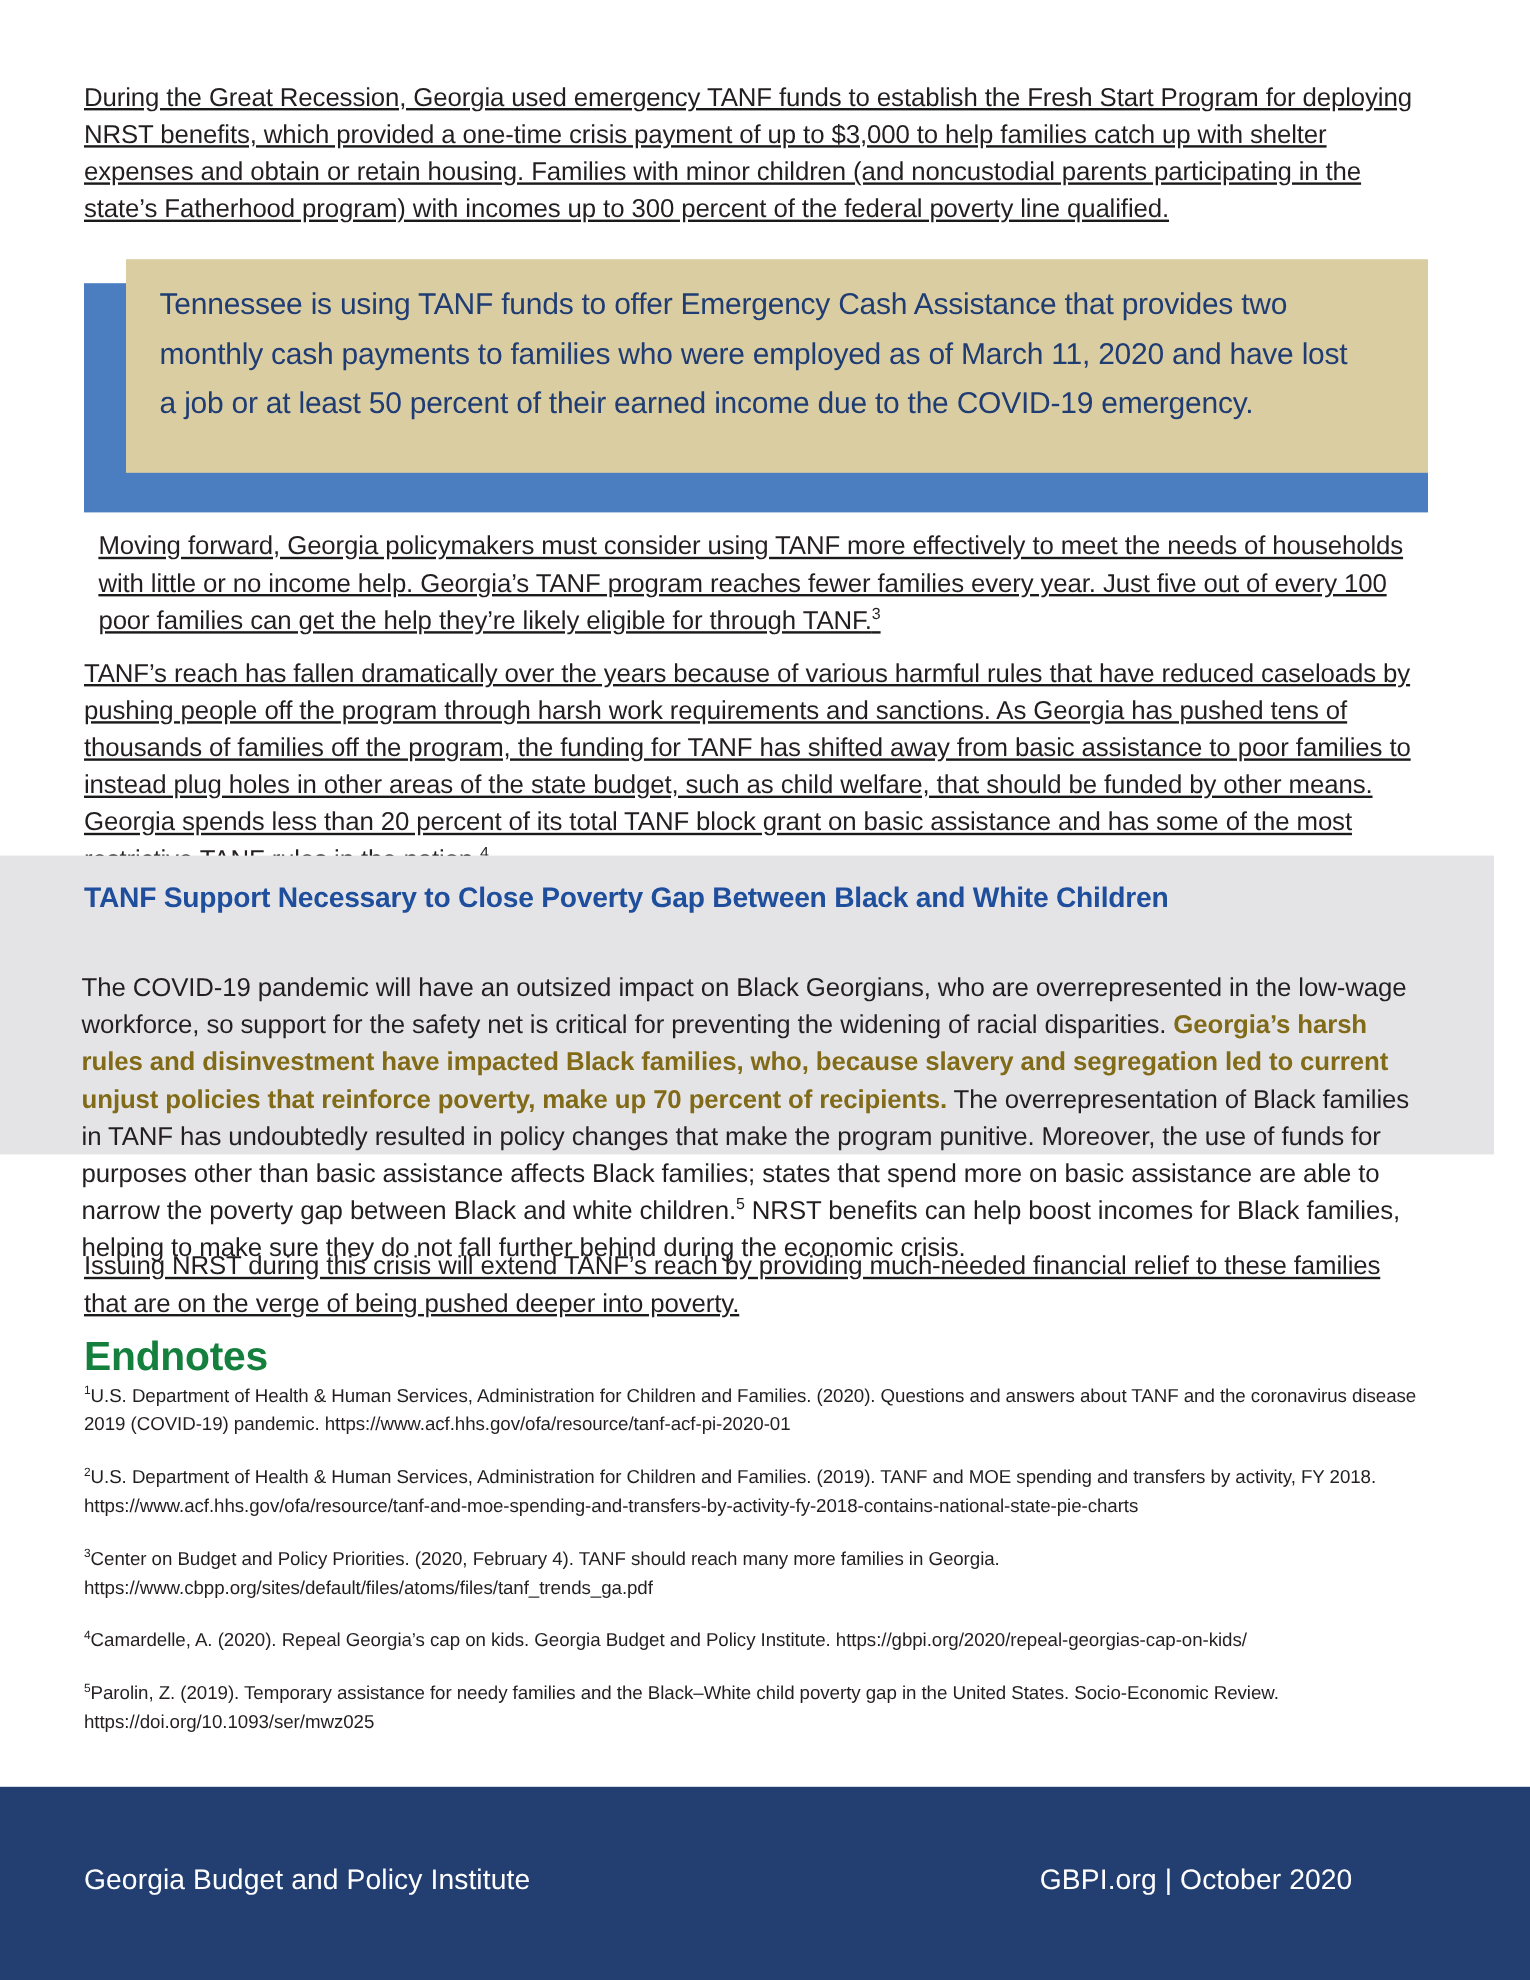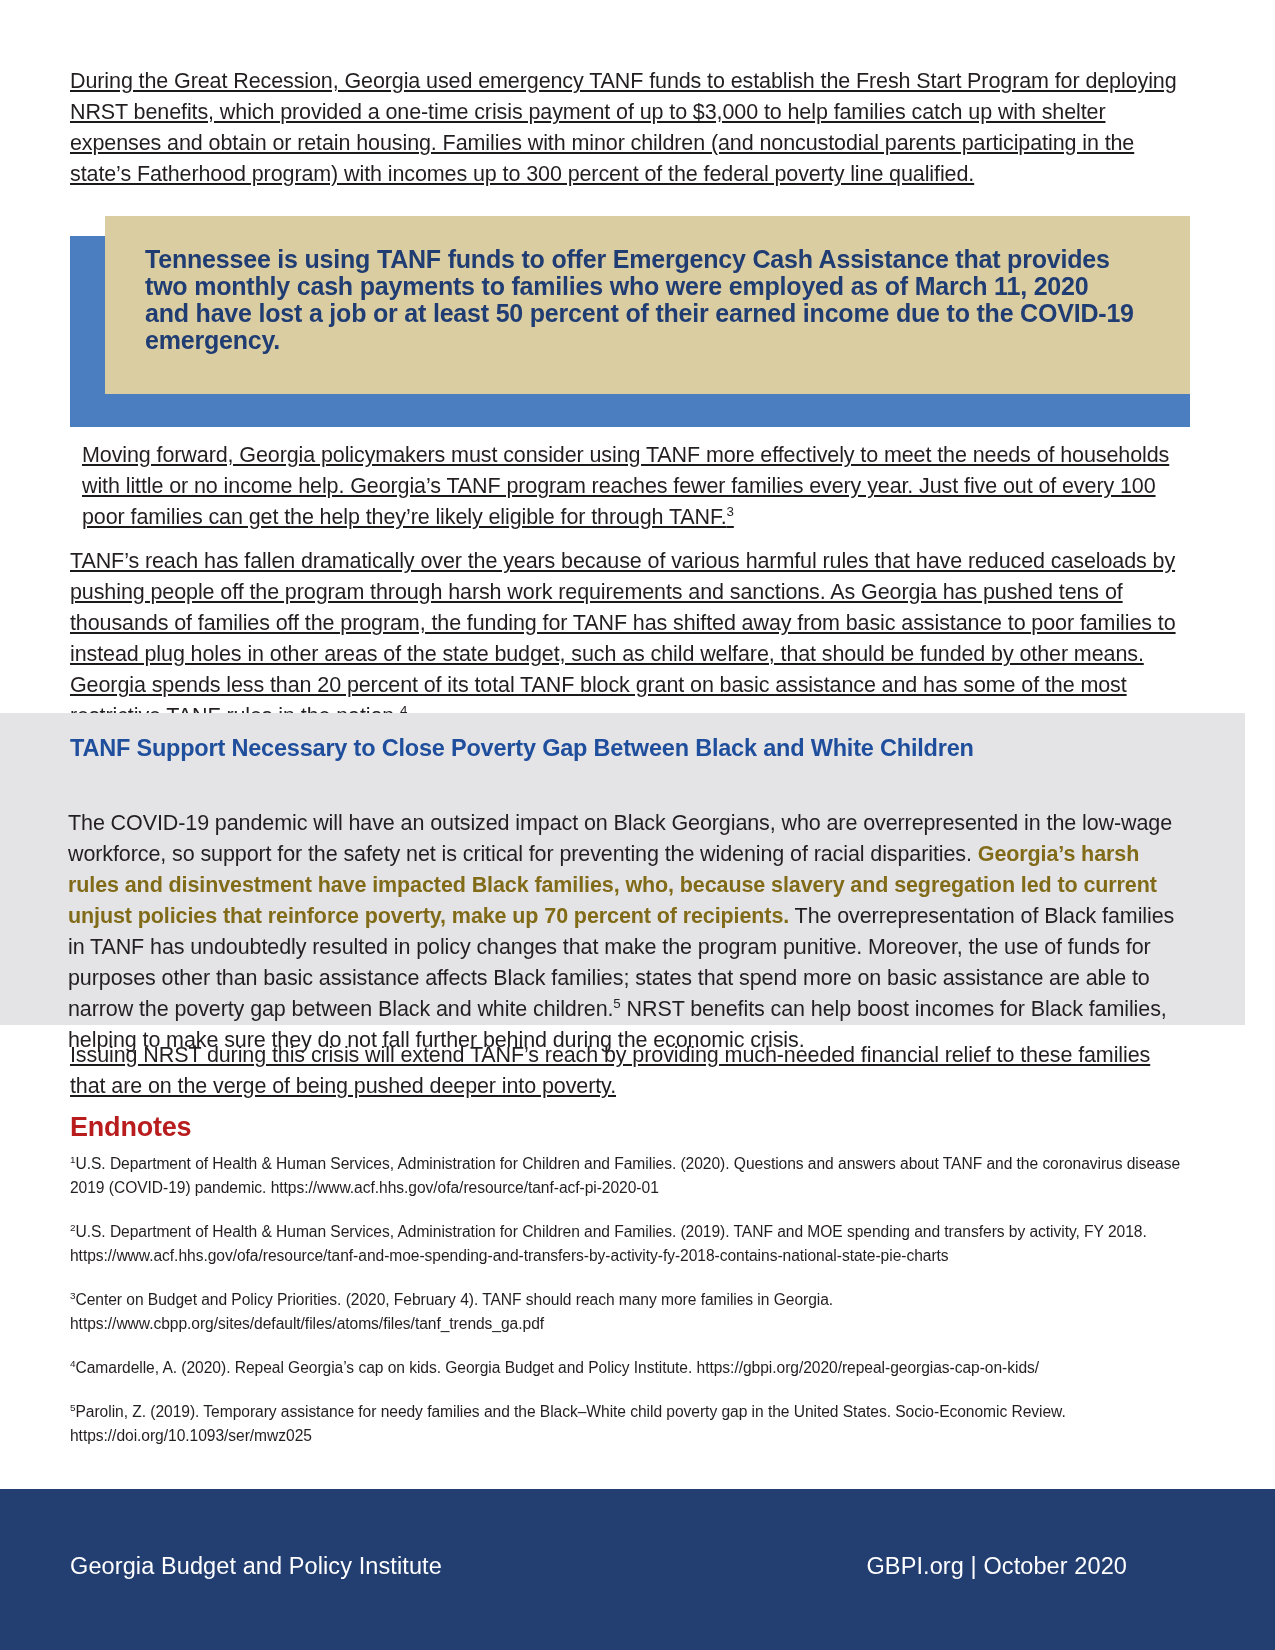"Tennessee is using TANF funds" #callout-text { font-weight: bold -> normal; line-height: 27px -> 41px; margin: 12px -> 0 }
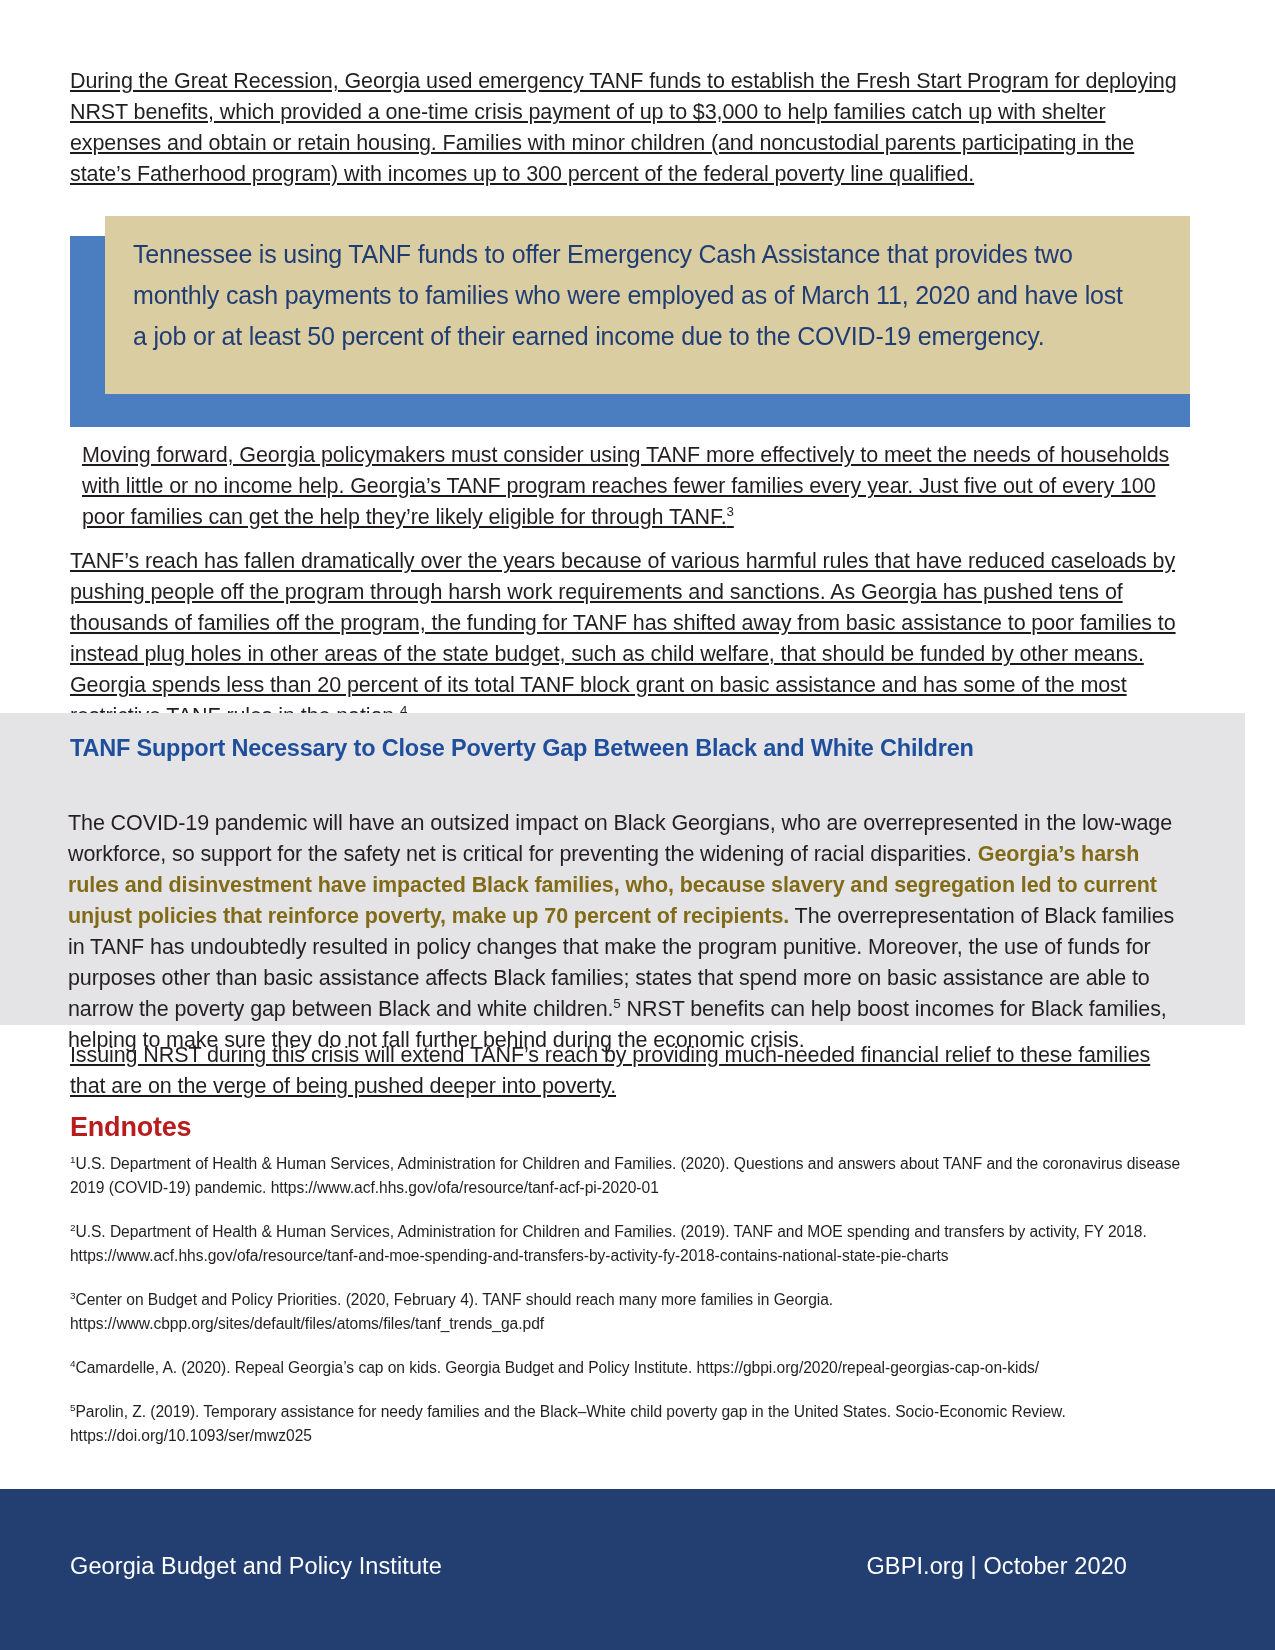"TANF Support Necessary to Close" #grey-section { height: 312px -> 249px }
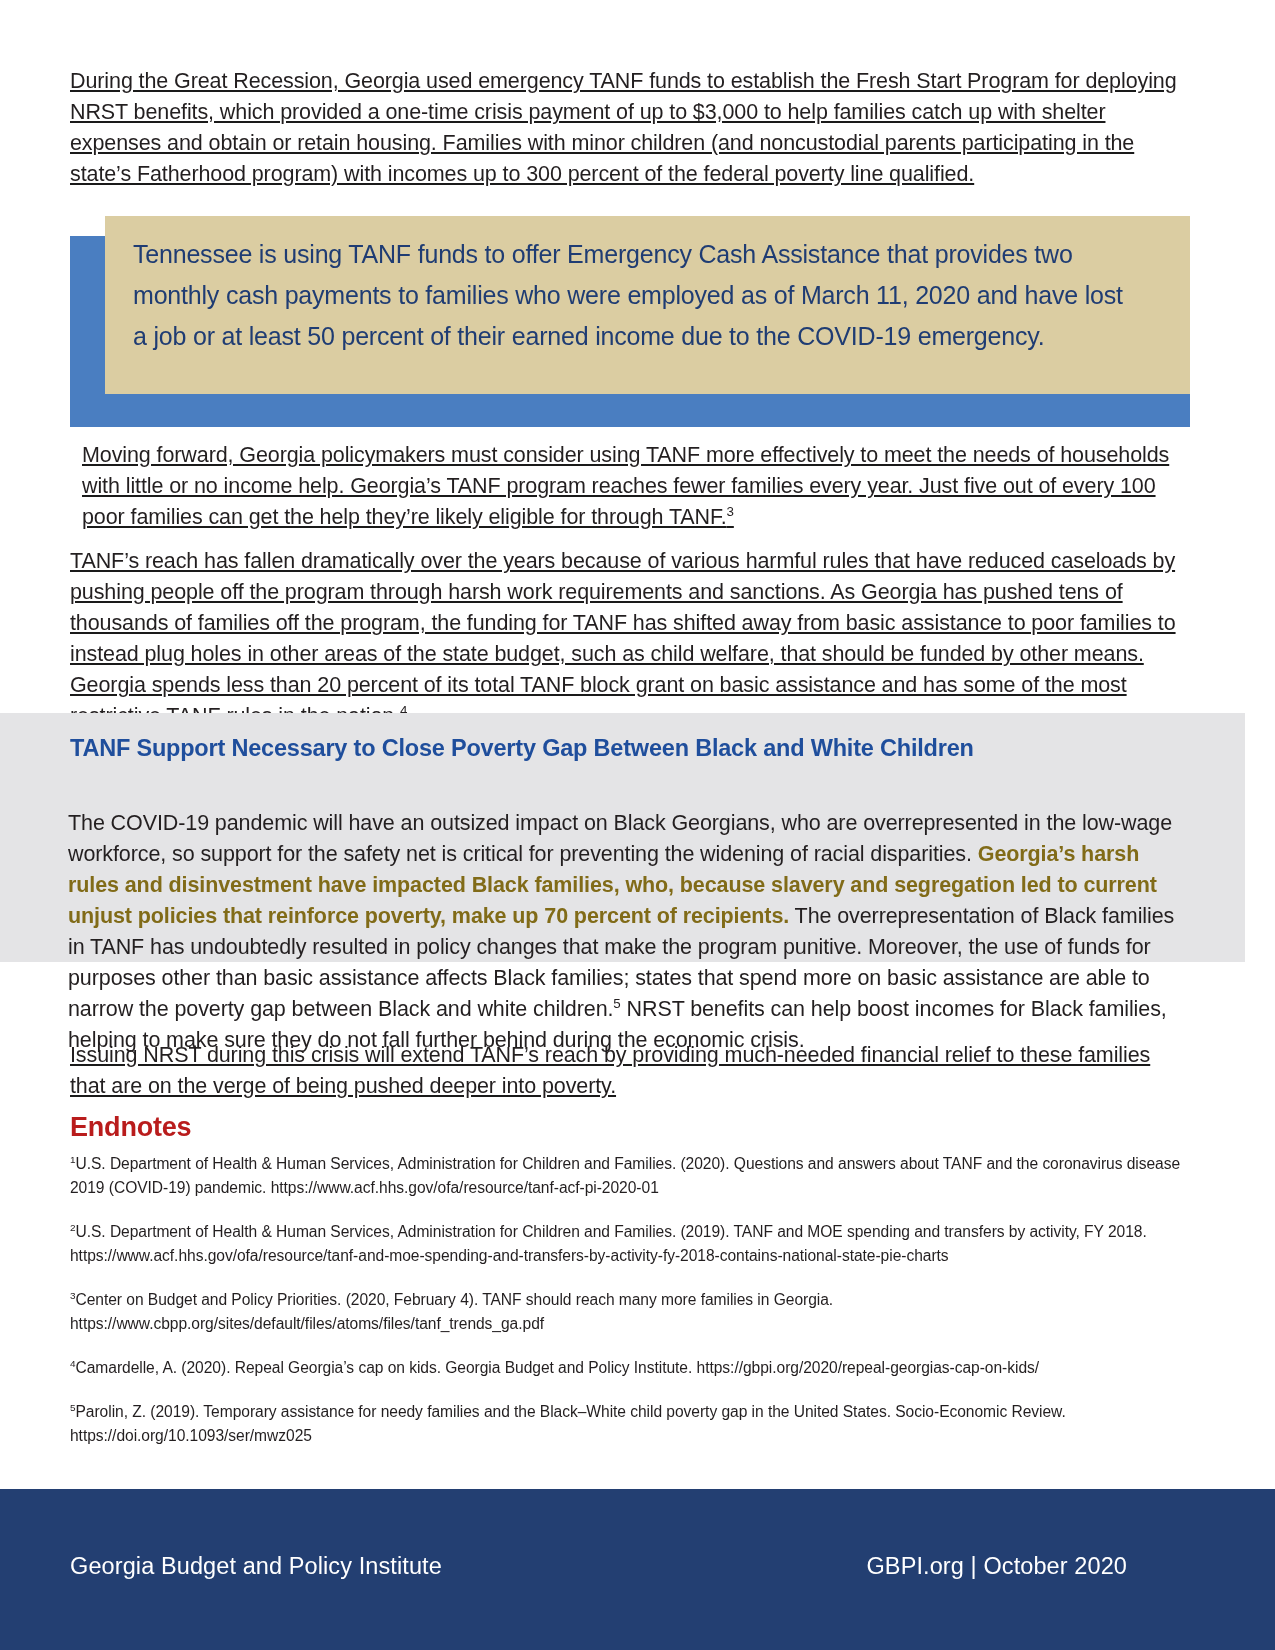"Endnotes" #endnotes-heading { color: #b91c1c -> #15803d; font-size: 27px -> 34px }
